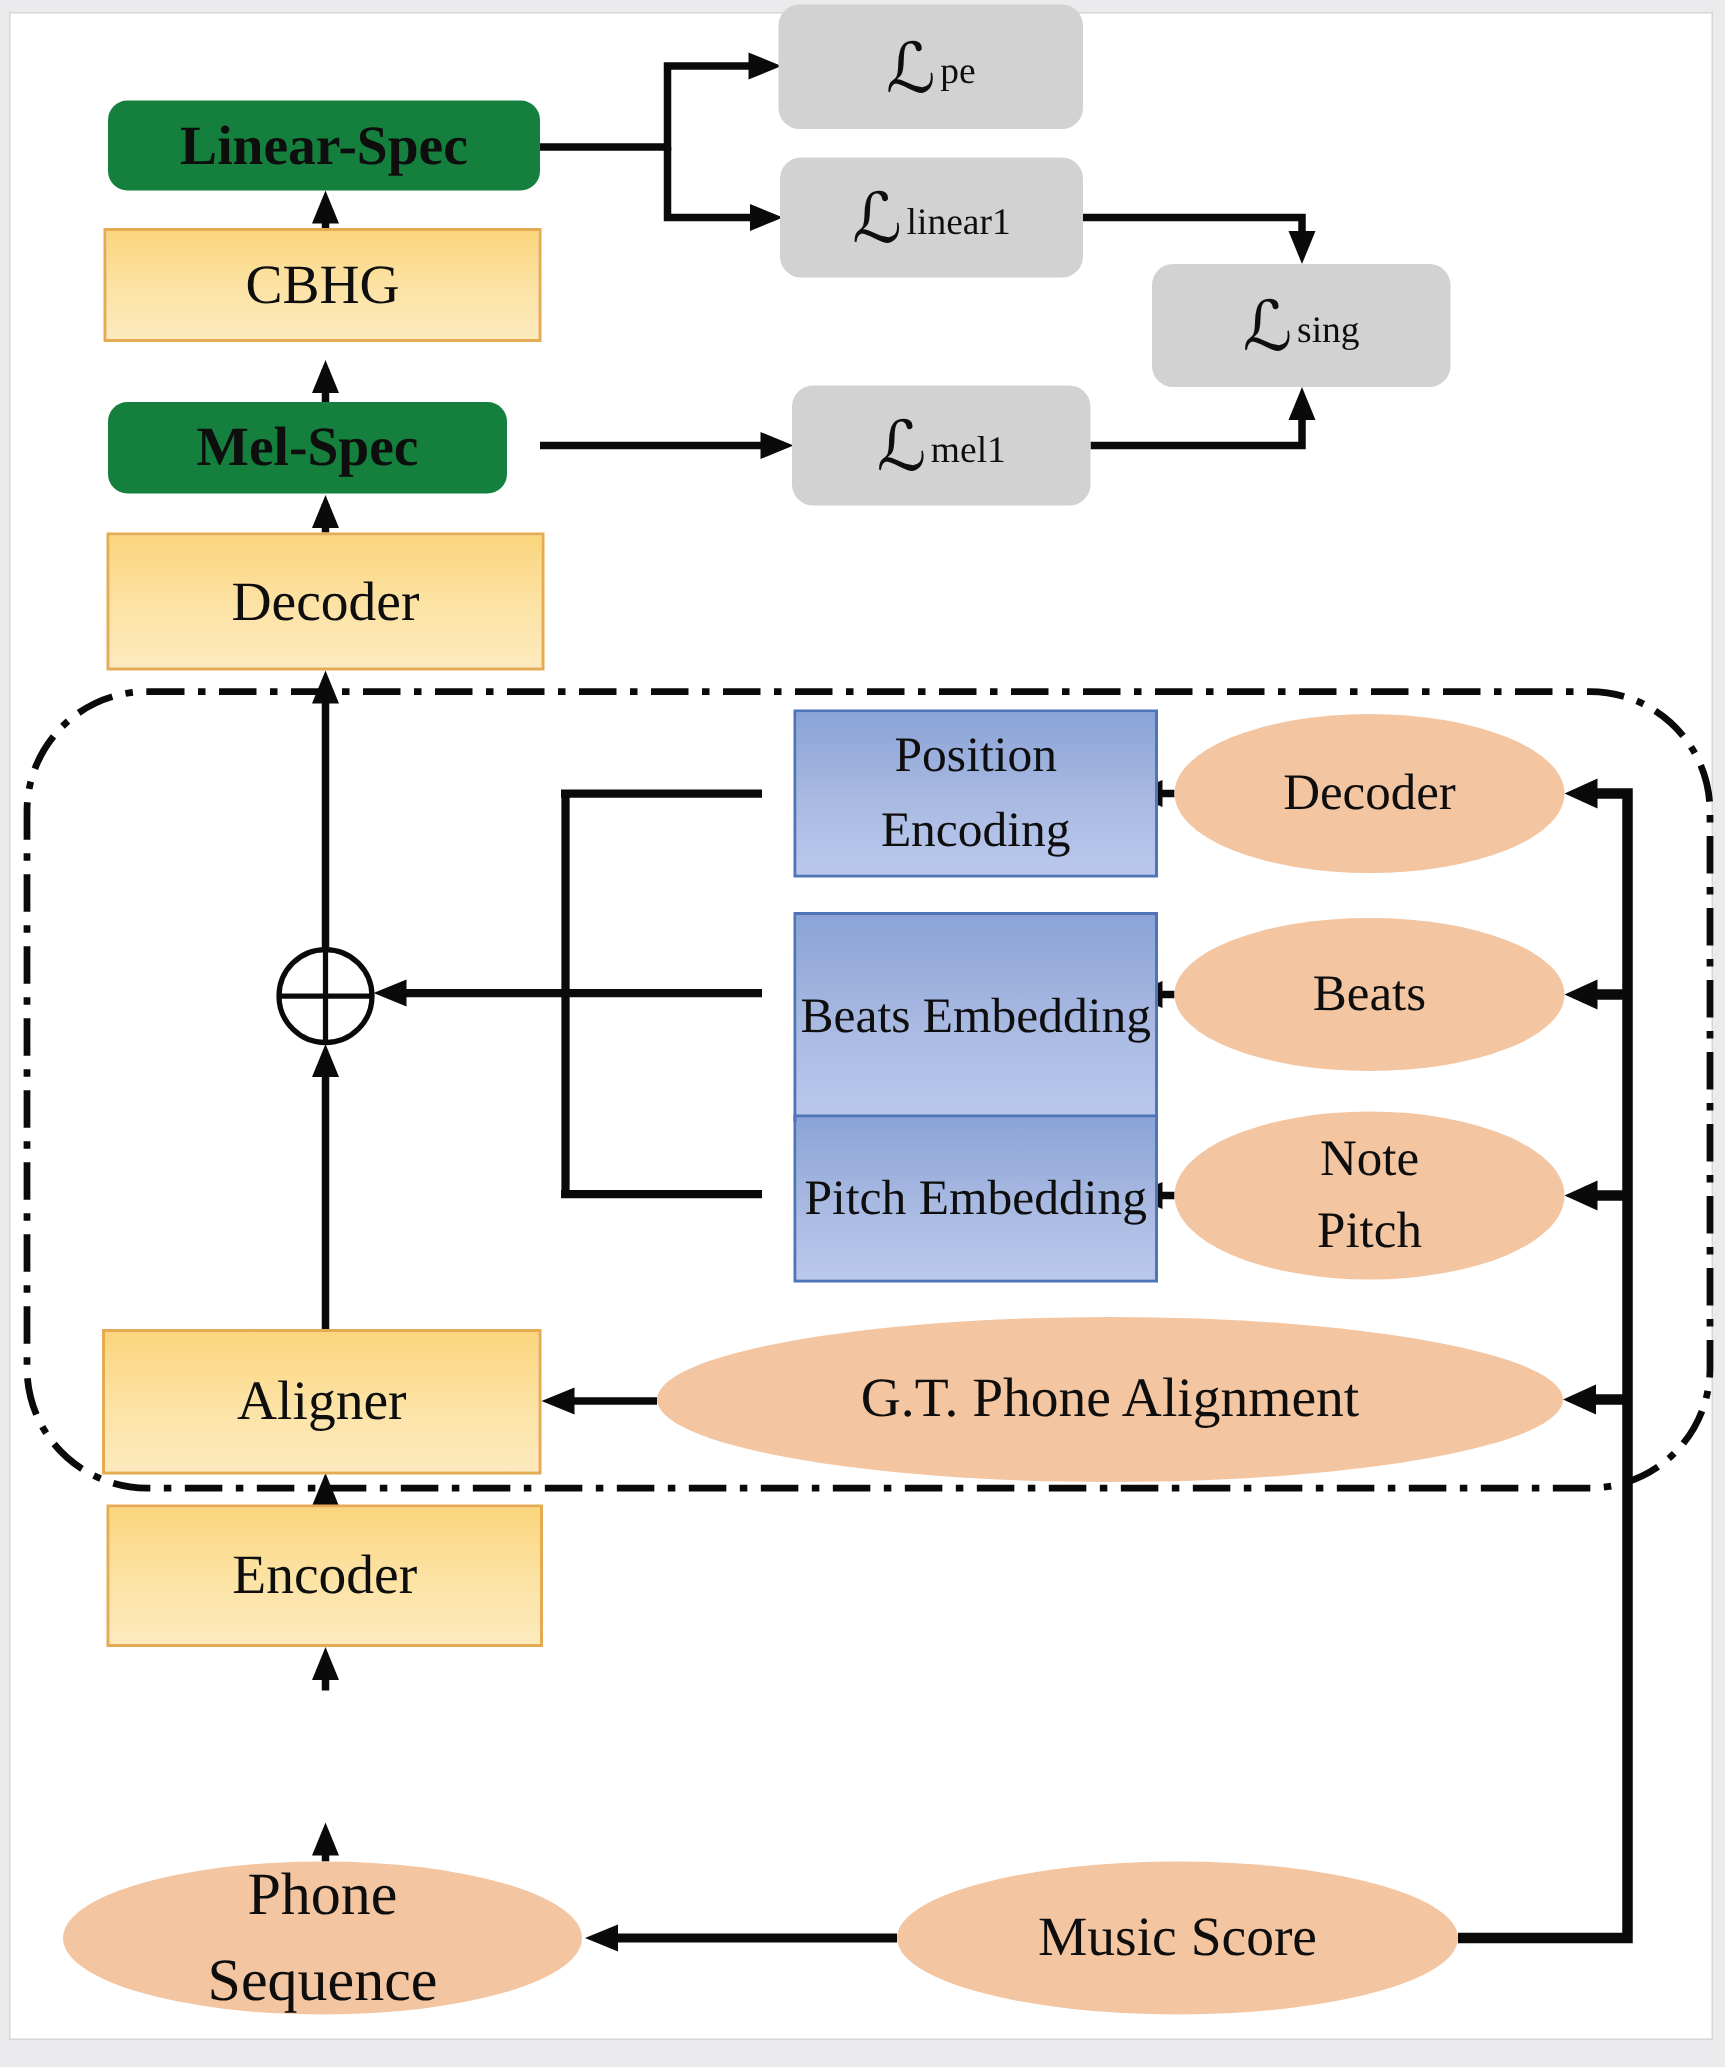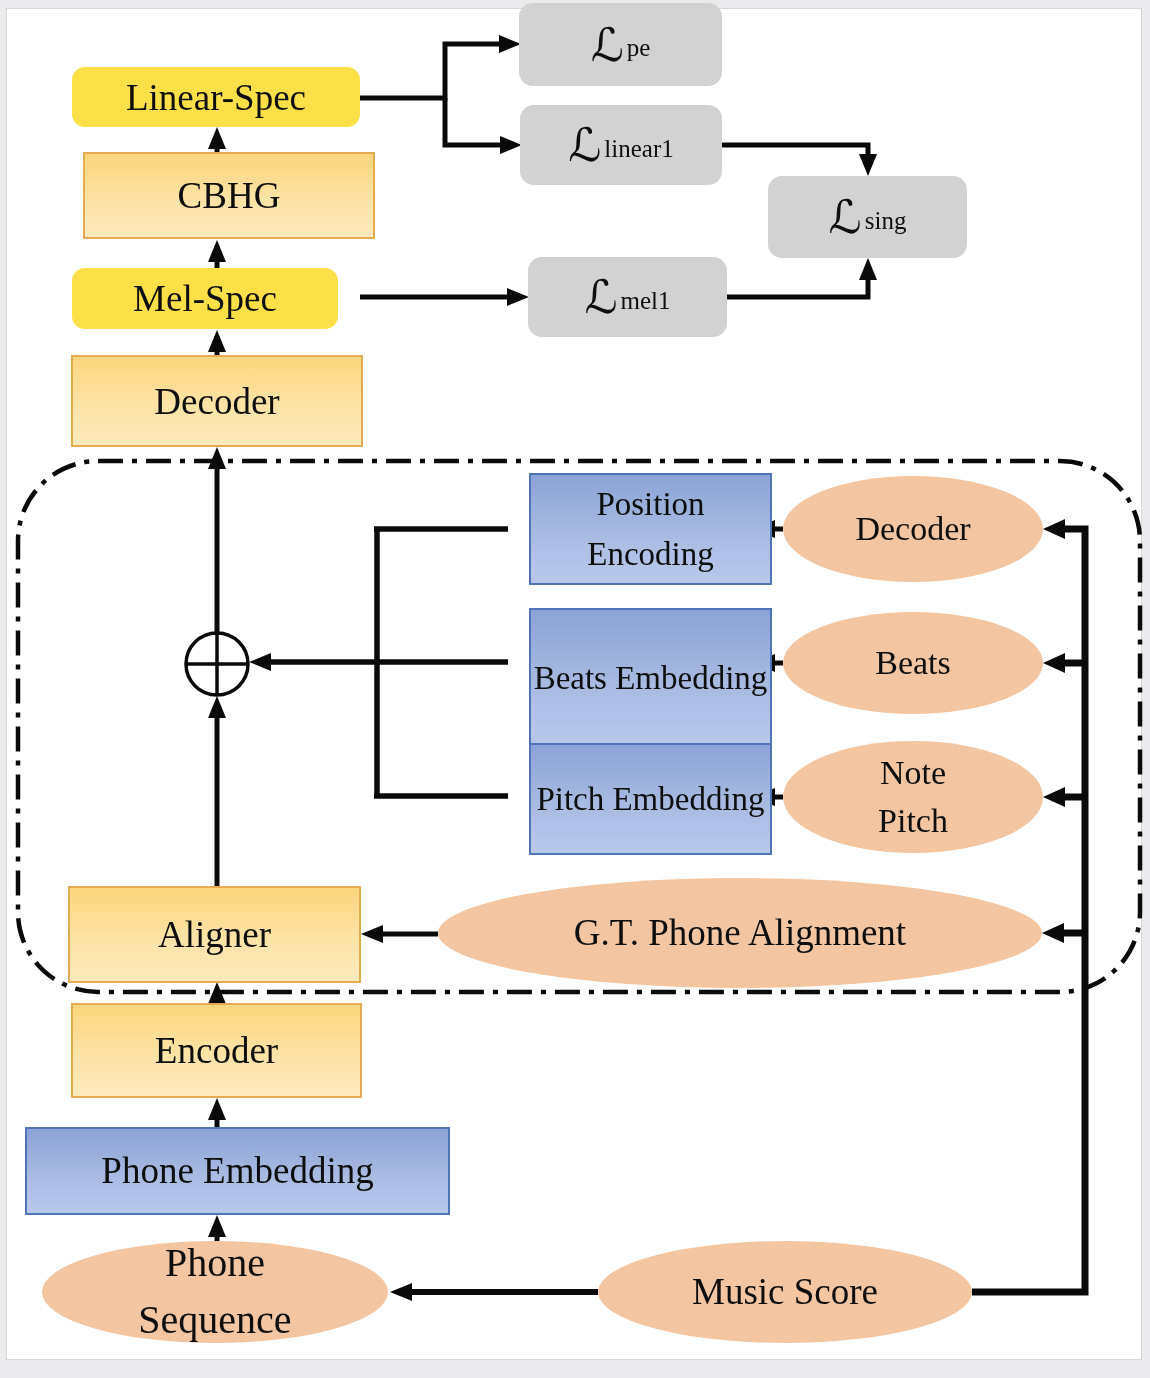"Linear-Spec" .green { background: #fde047 -> #15803d; font-weight: none -> bold }
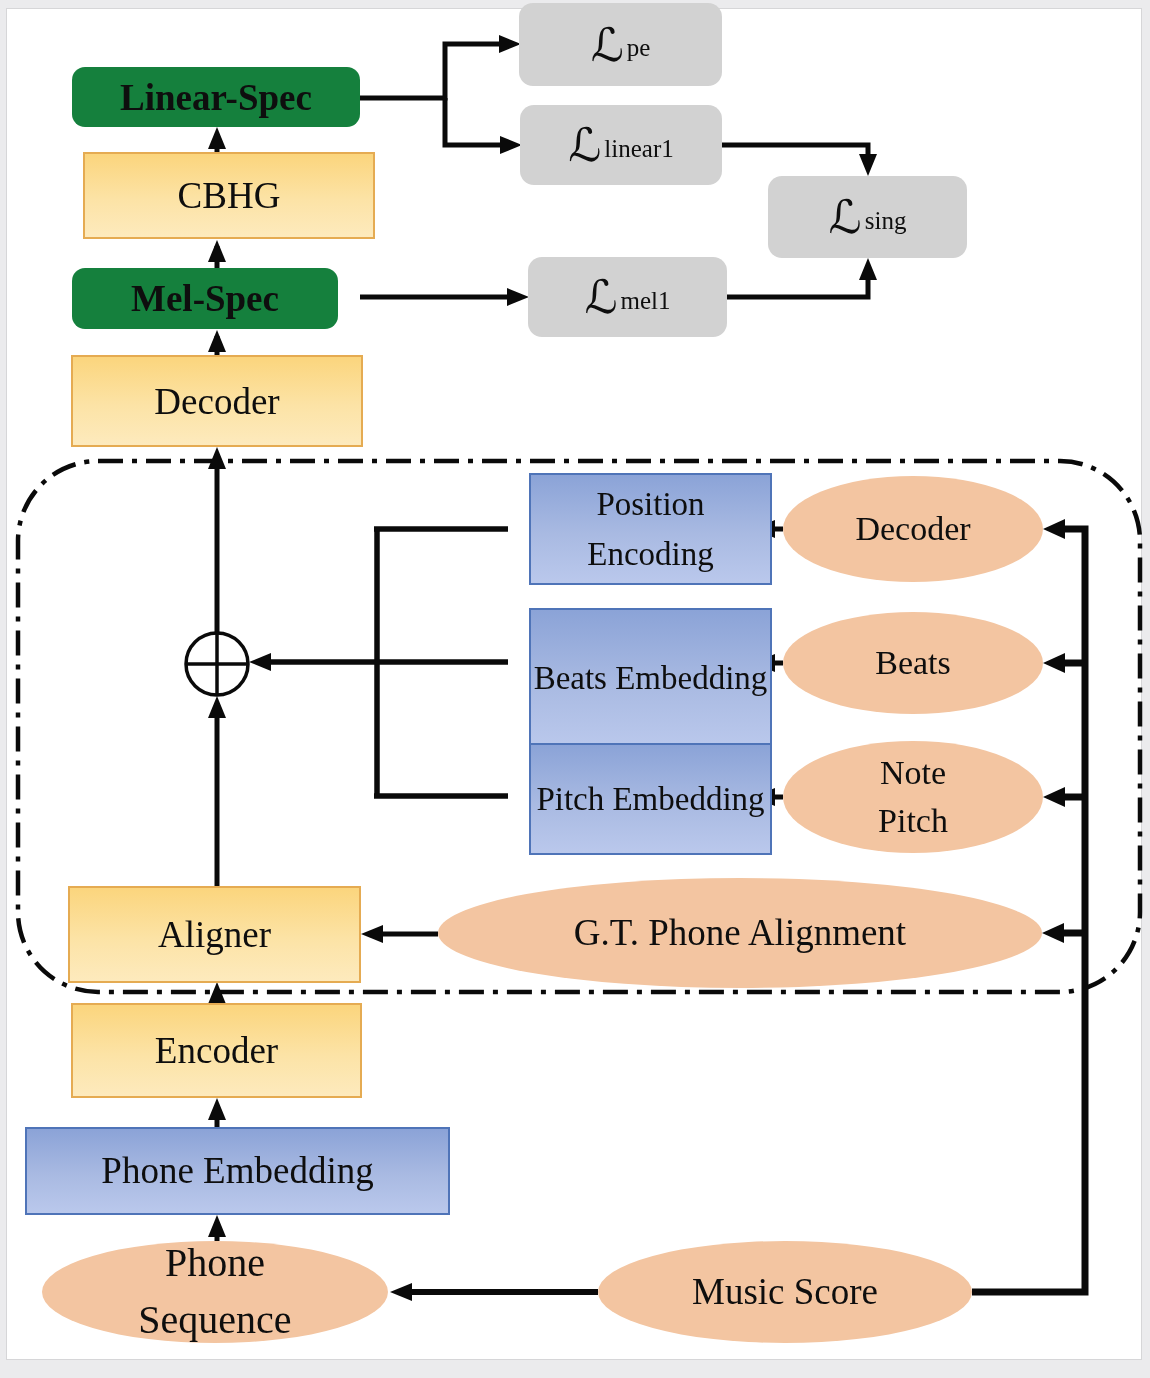"CBHG" div.node { height: 87px -> 76px; left: 83px -> 69px }
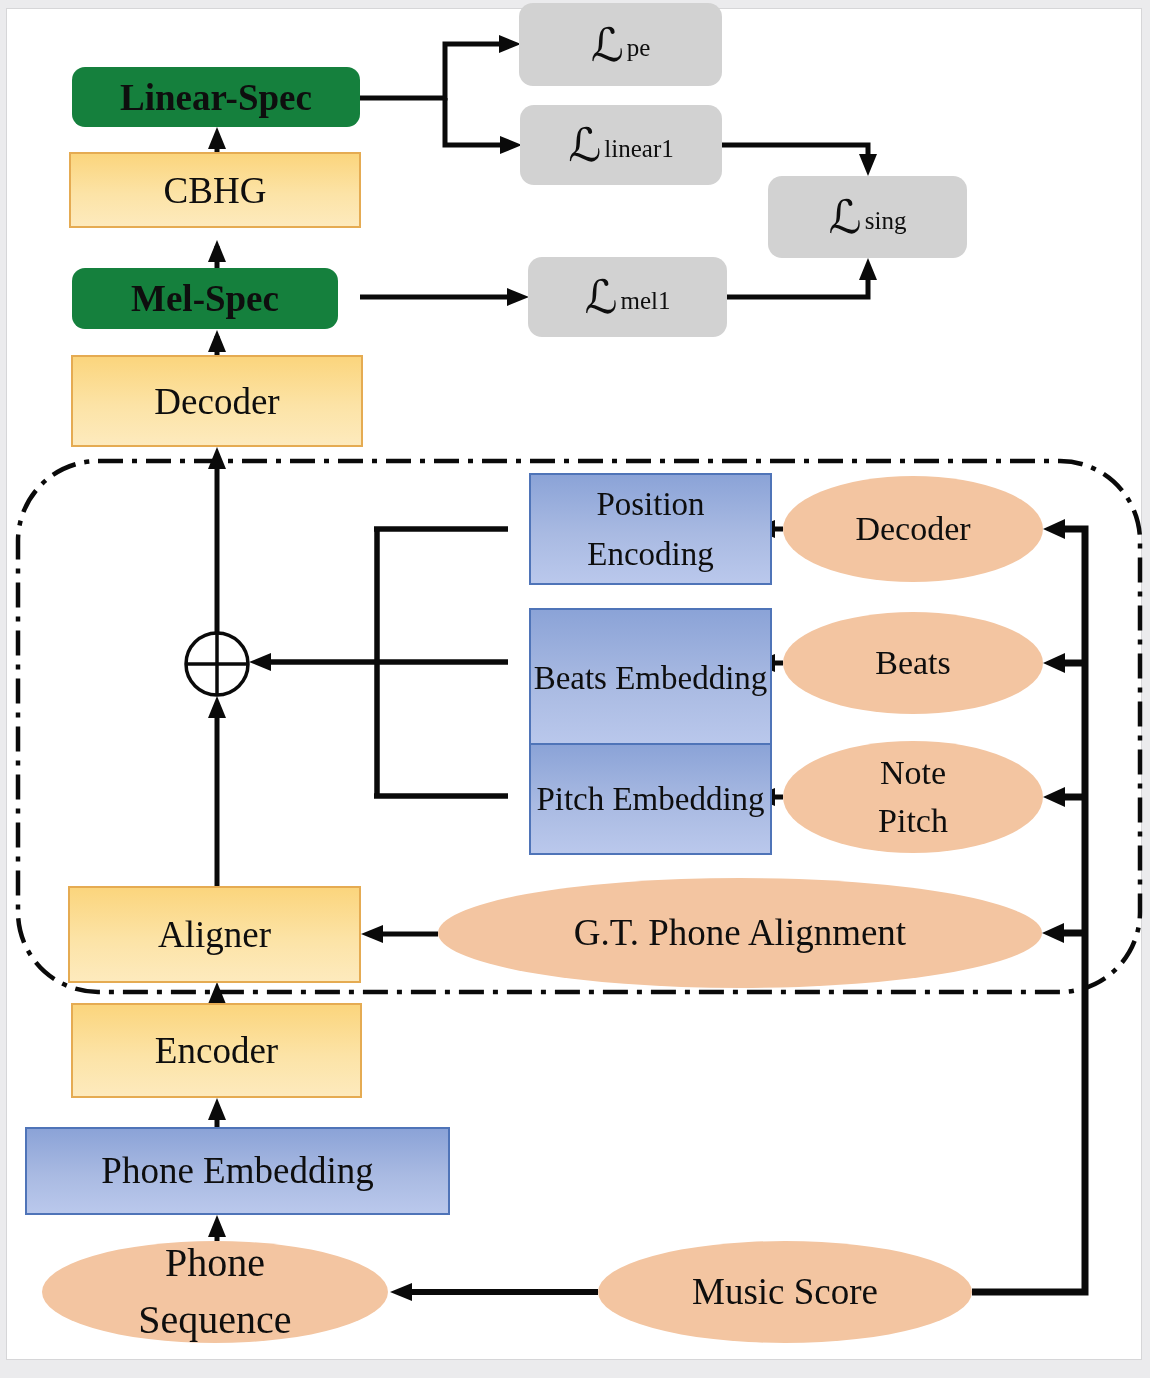"Phone Embedding" div.node { html: <div> <span>Phone Embedding</span> </div> -> none }
